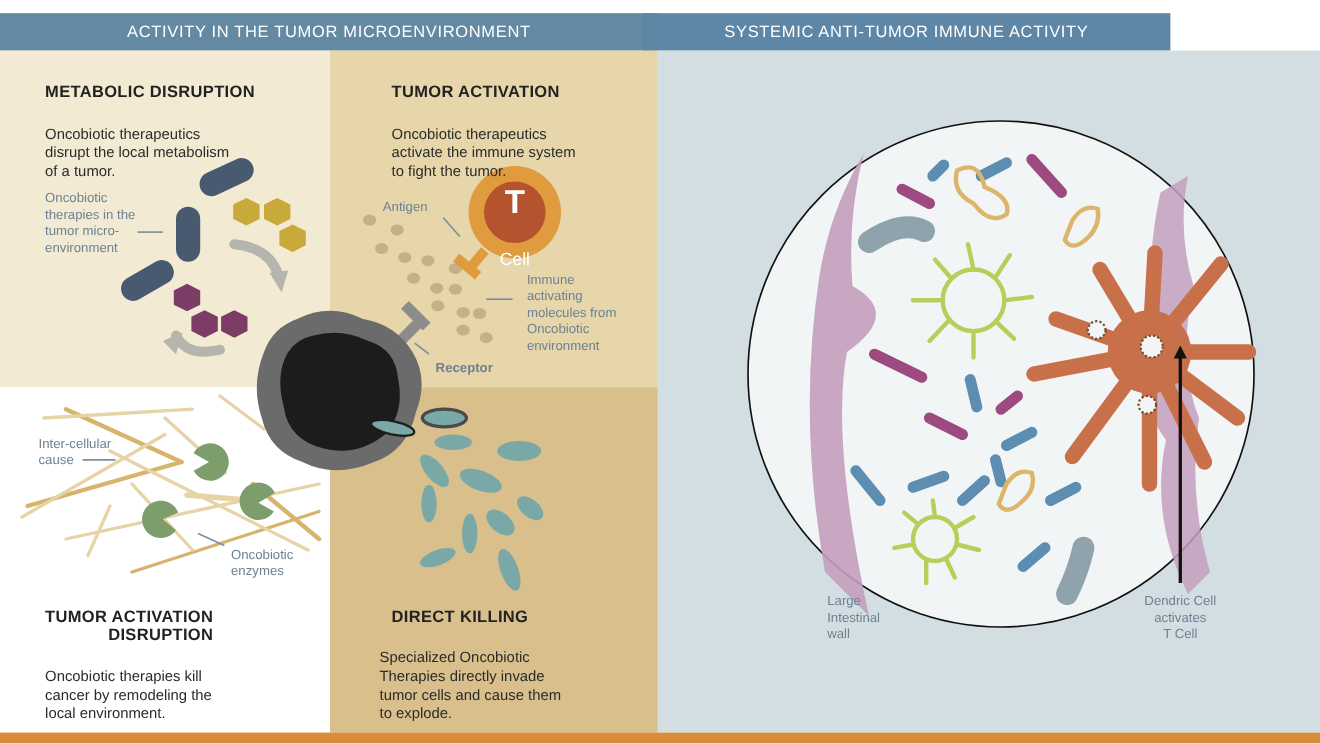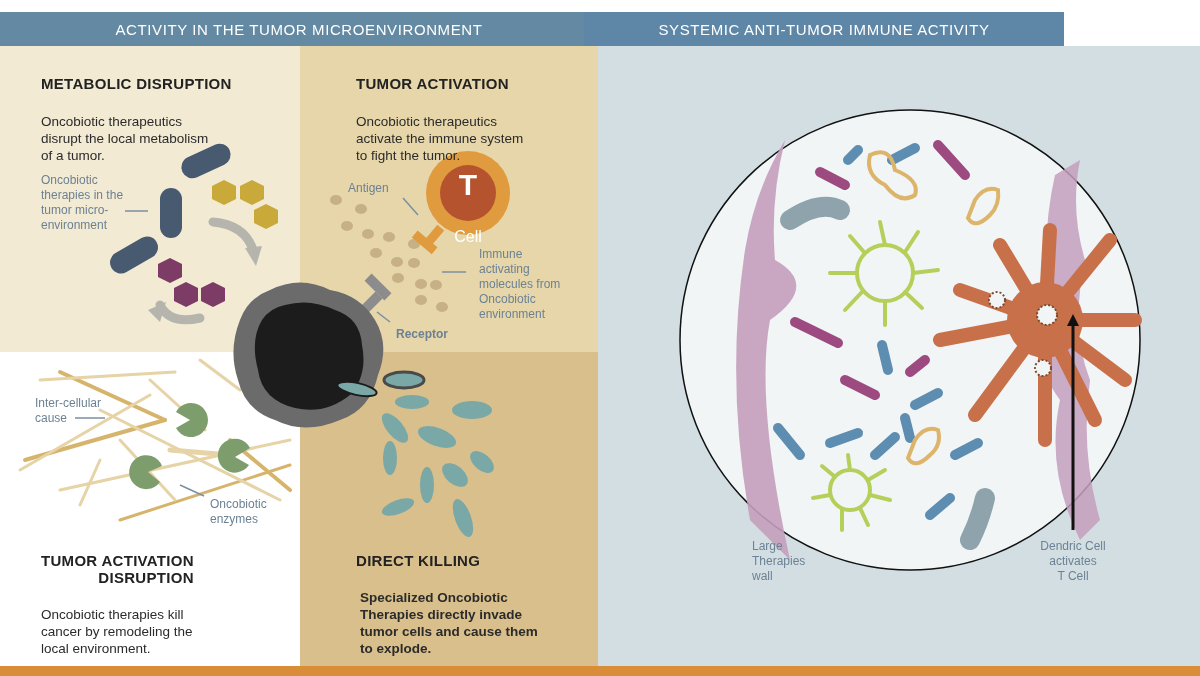"Therapies" div { text: Therapies -> Intestinal }
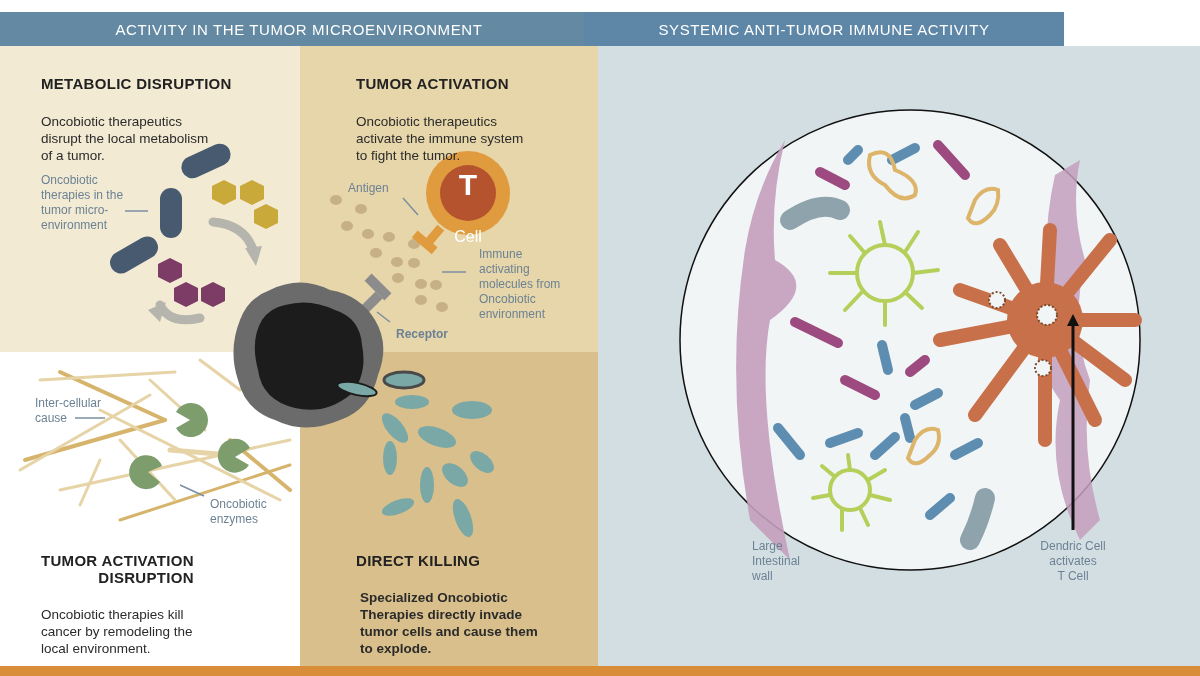"Specialized Oncobiotic" div.desc { font-weight: bold -> none; left: 360px -> 345px }
